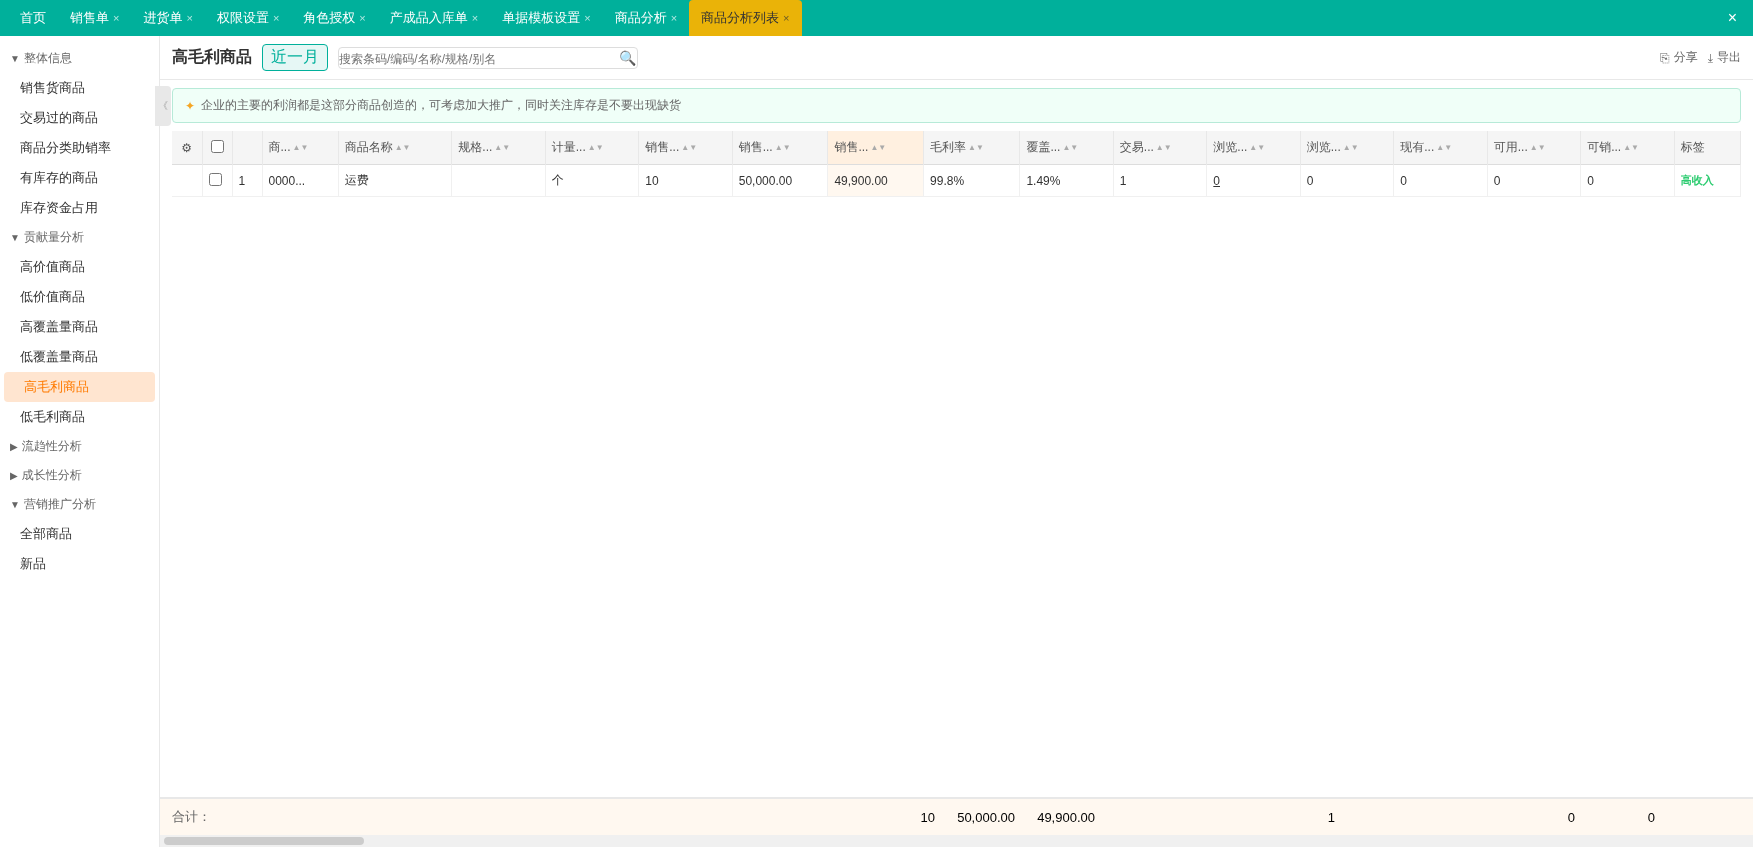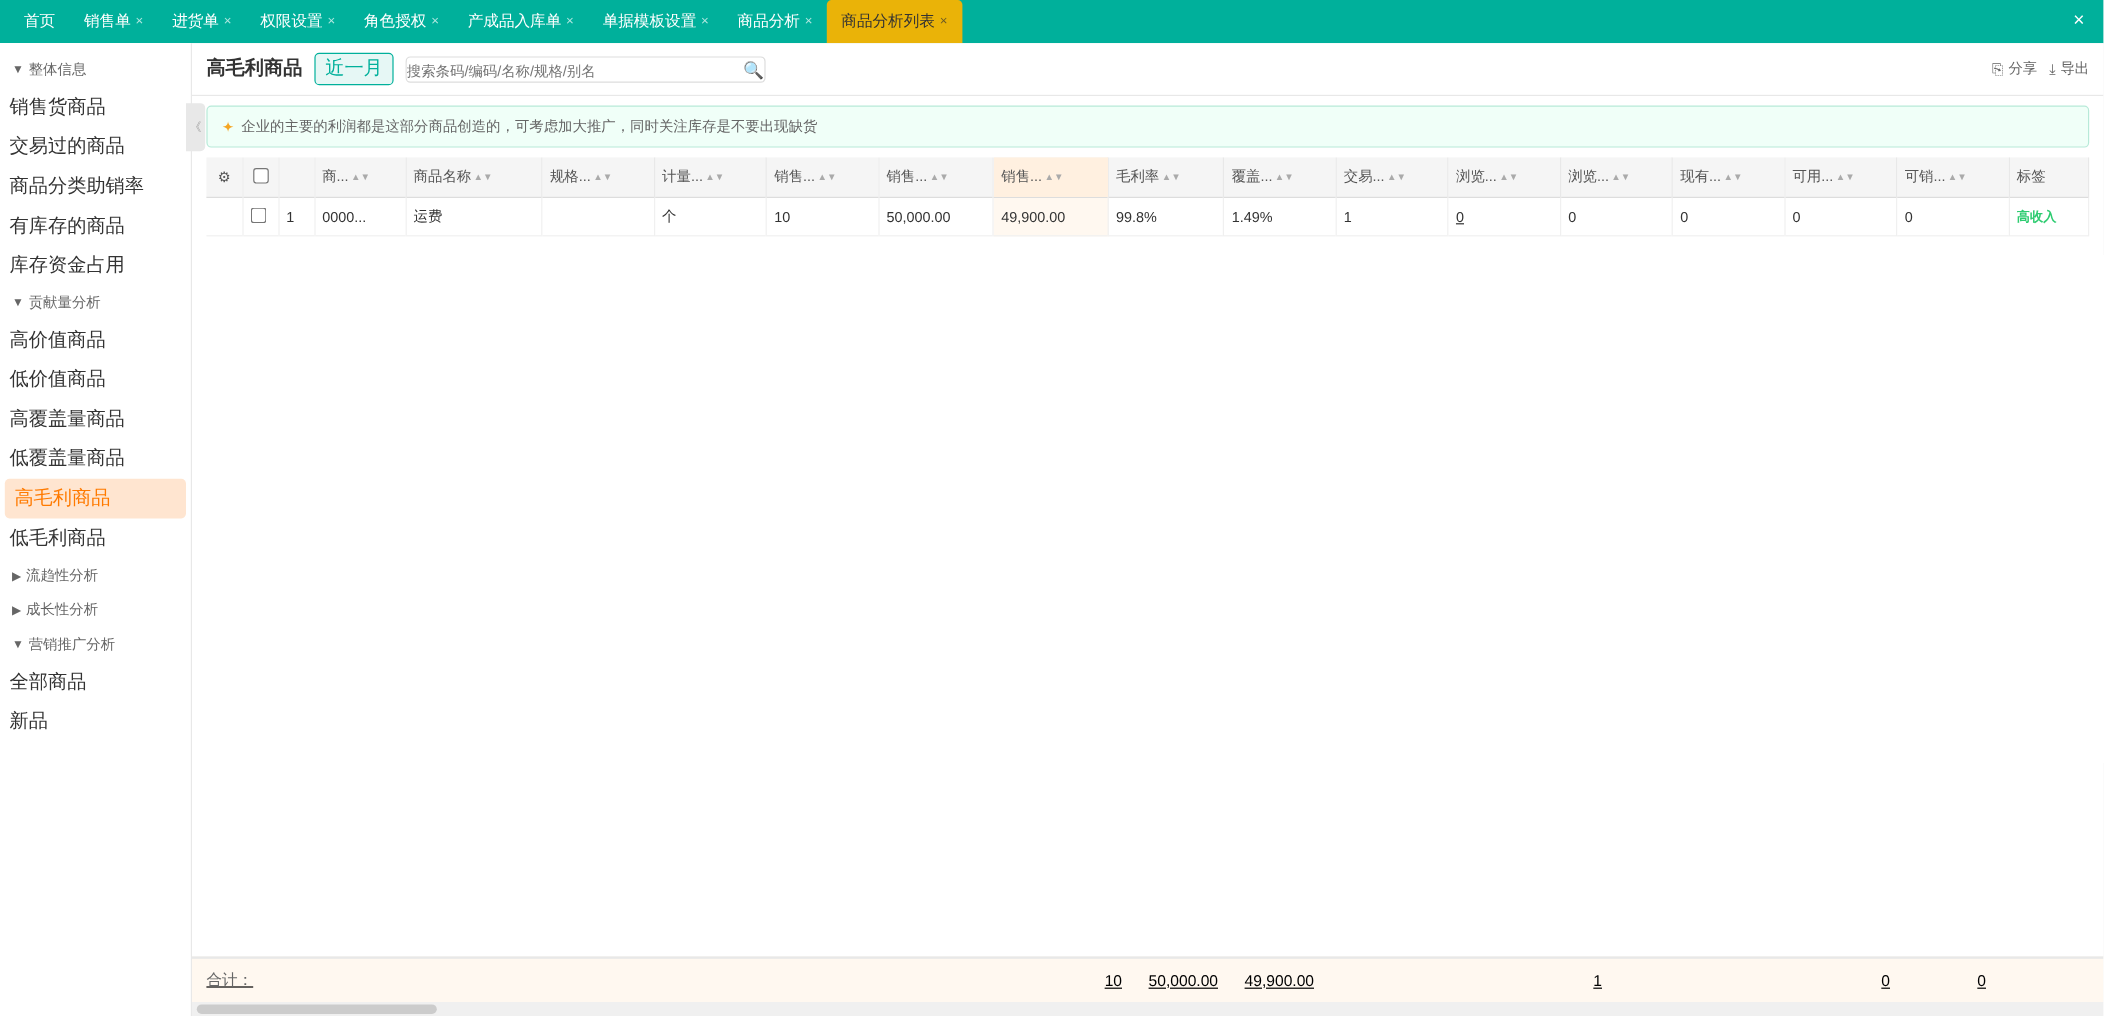"销售货商品" .sidebar-item { font-size: 16px -> 13px; padding: 6px 10px 6px 8px -> 6px 10px 6px 20px }
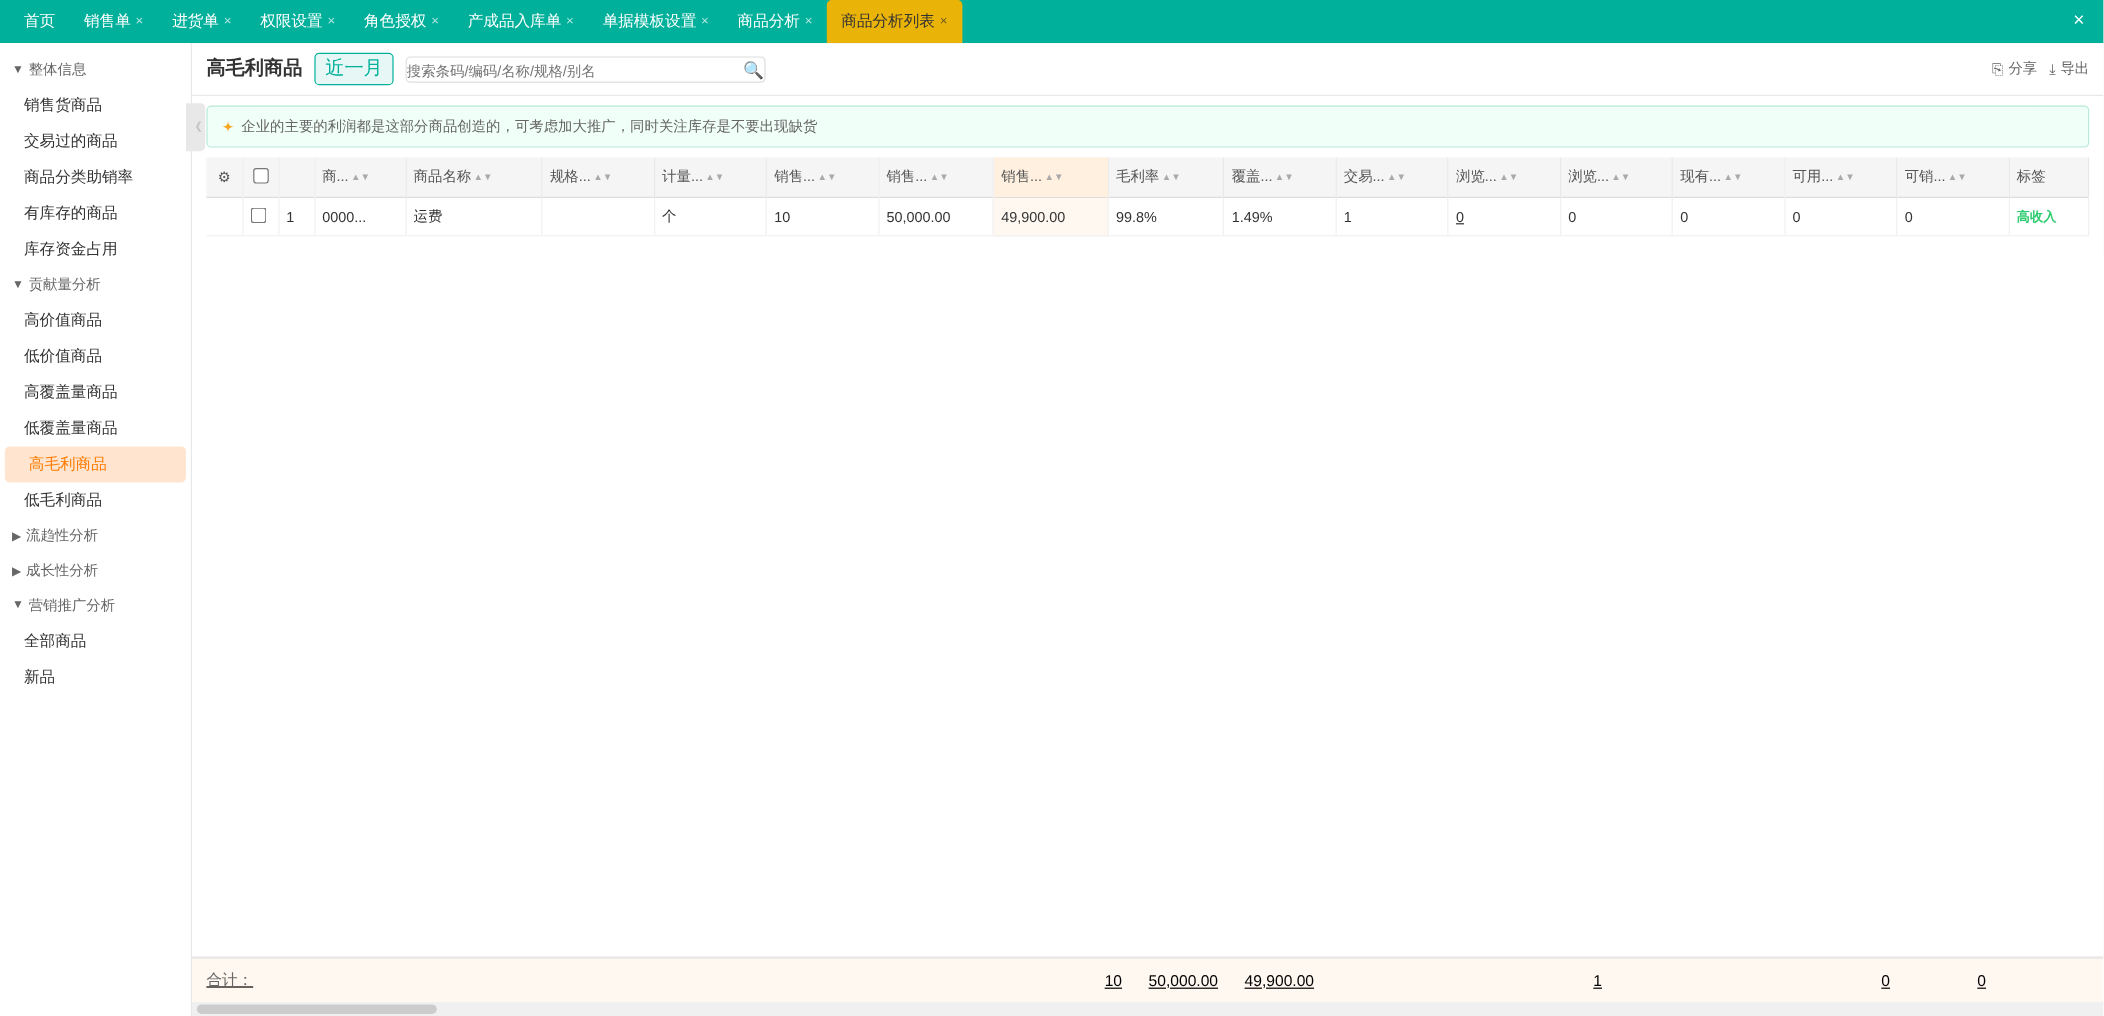"合计：" .footer-totals { text-decoration: underline -> none }
